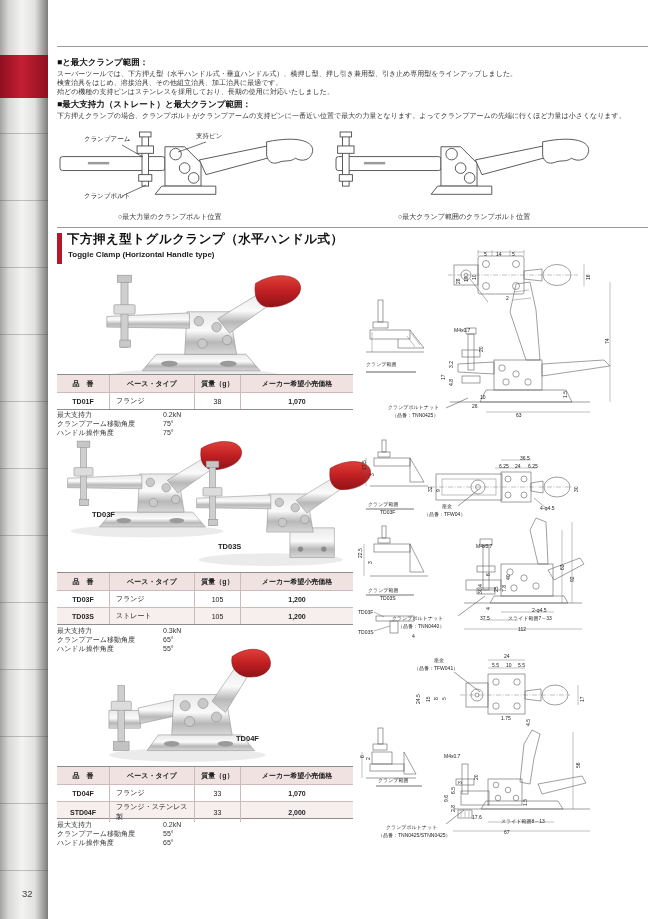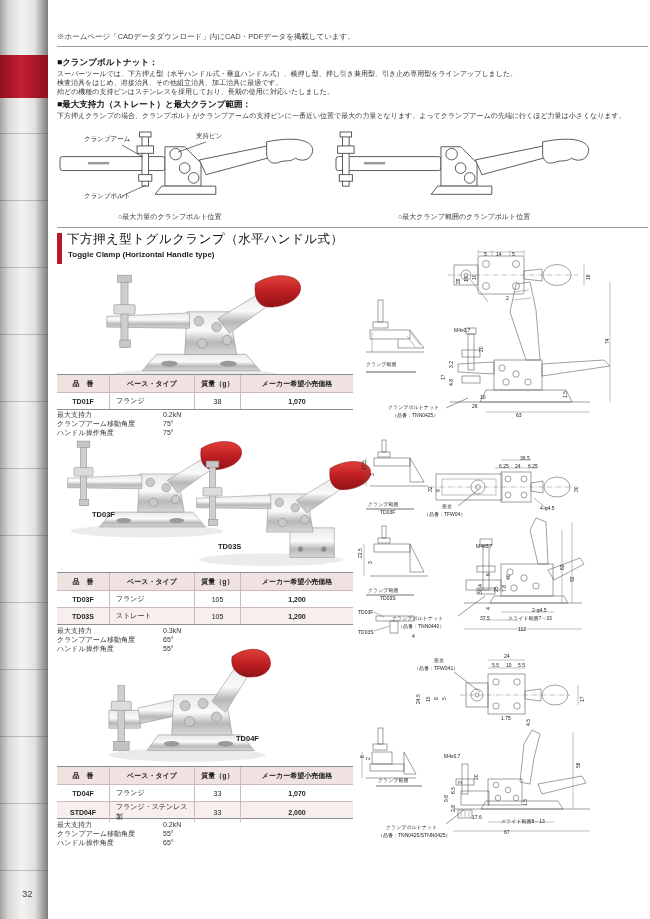"※ホームページ「CADデータダウンロード」内にCAD・PDFデータを掲載していま" div.note { html: <div>※ホームページ「CADデータダウンロード」内にCAD・PDFデータを掲載しています。</div> -> none }
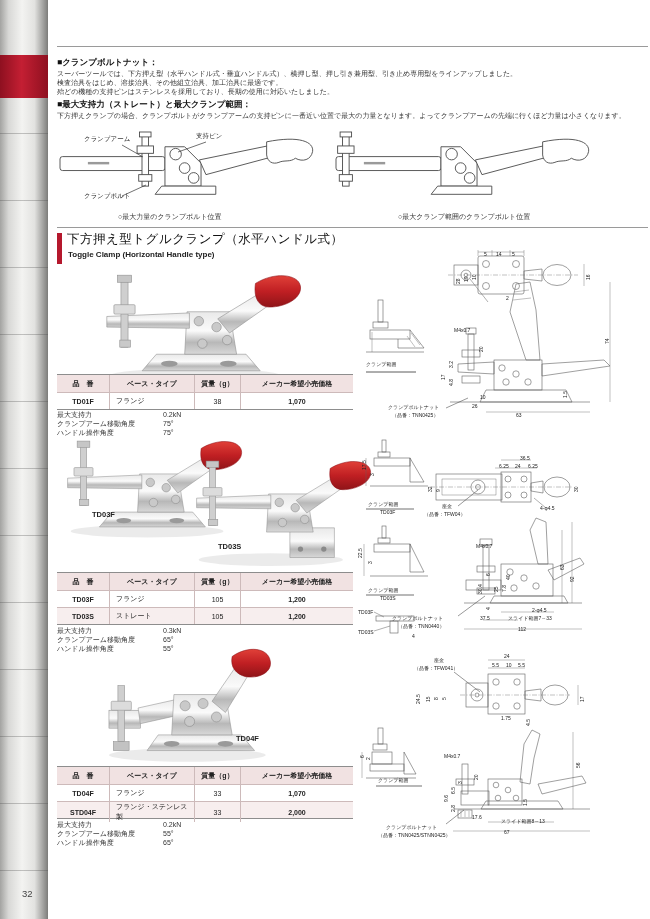"■クランプボルトナット：" div.h-blk { text: クランプボルトナット -> と最大クランプ範囲 }
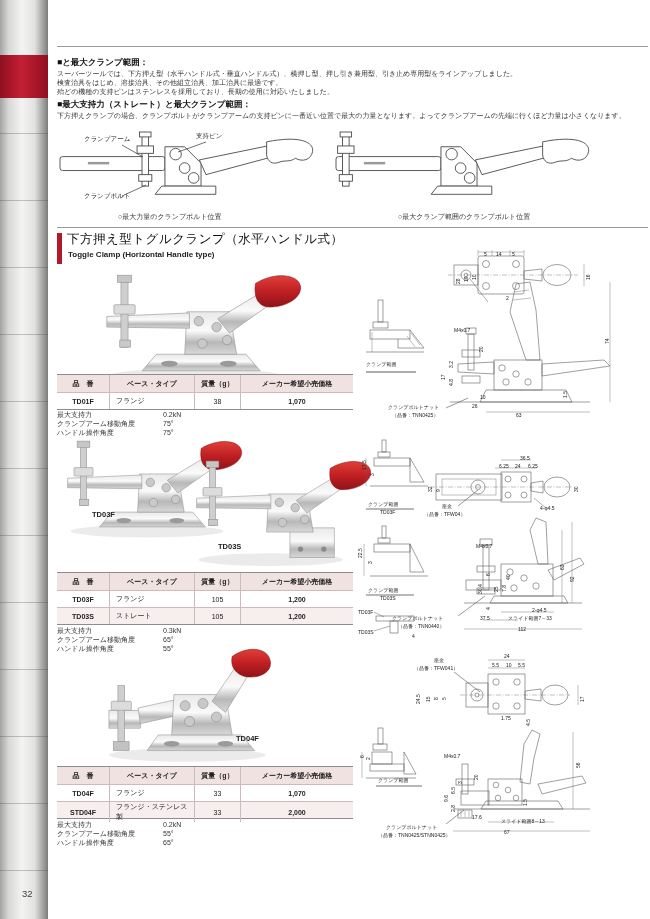"下方押え型トグルクランプ（水平ハンドル式）" #sec-title { font-weight: normal -> bold }
